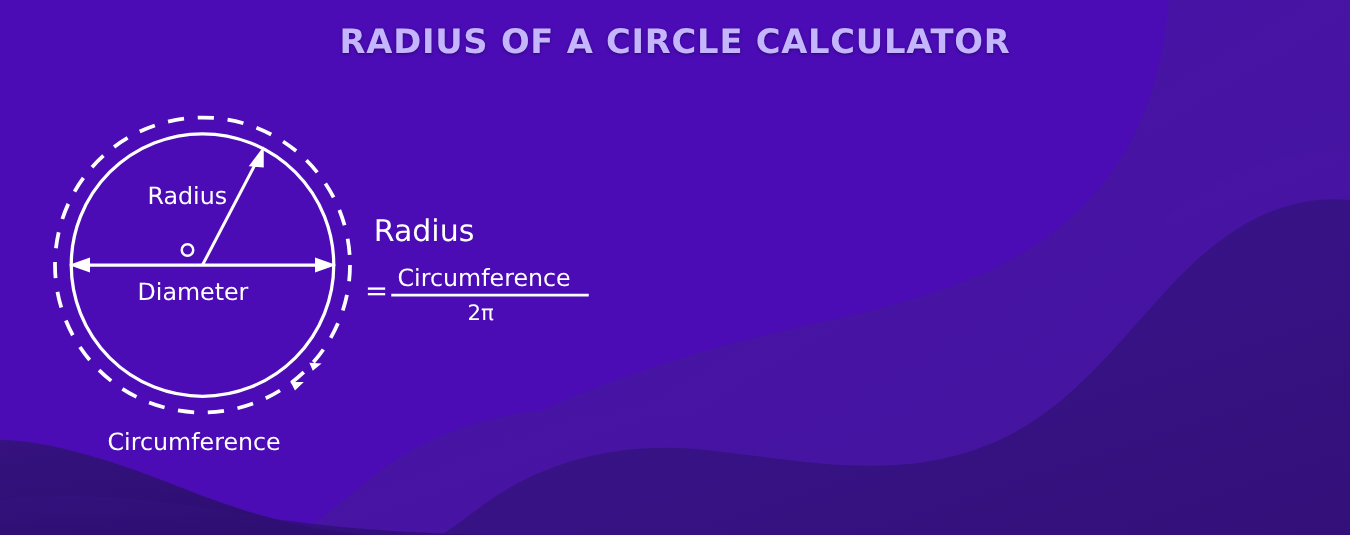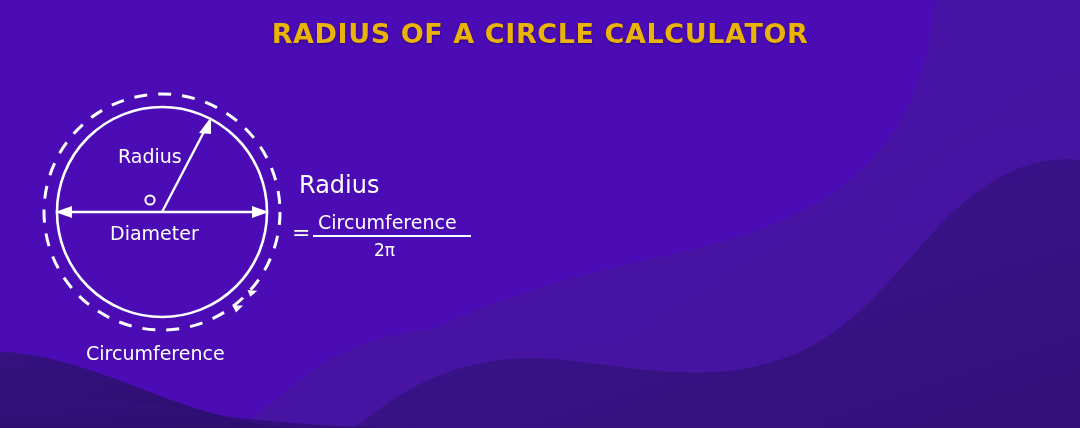"RADIUS OF A CIRCLE CALCULATOR" .title { color: #eab308 -> #c4b5fd }
